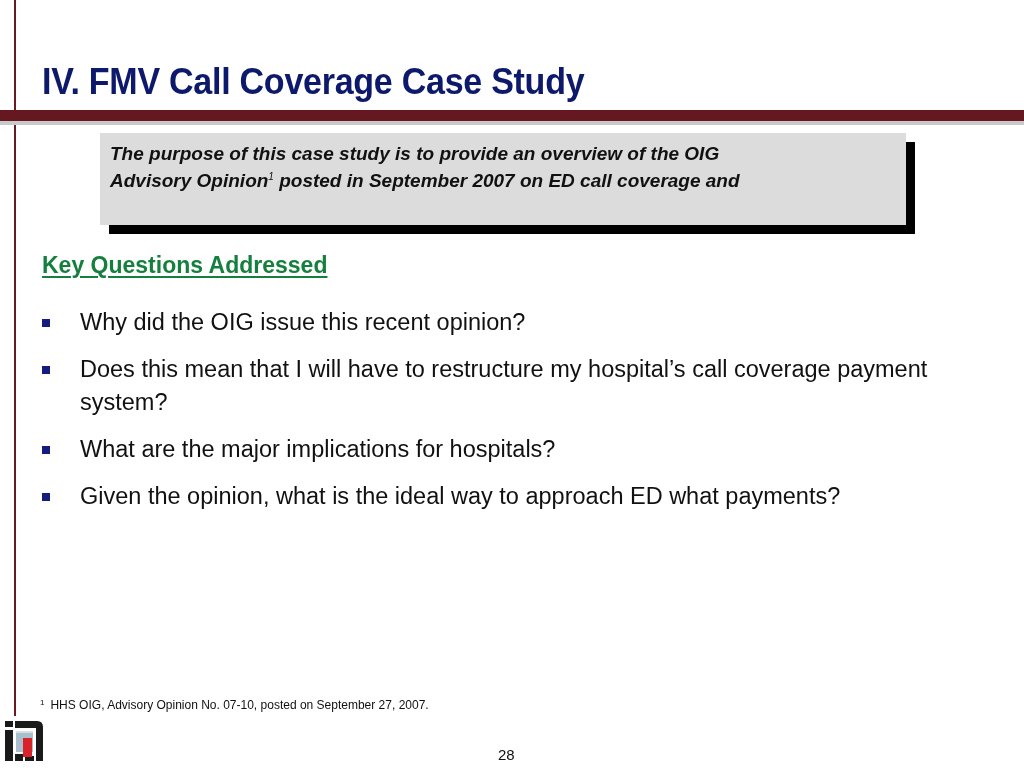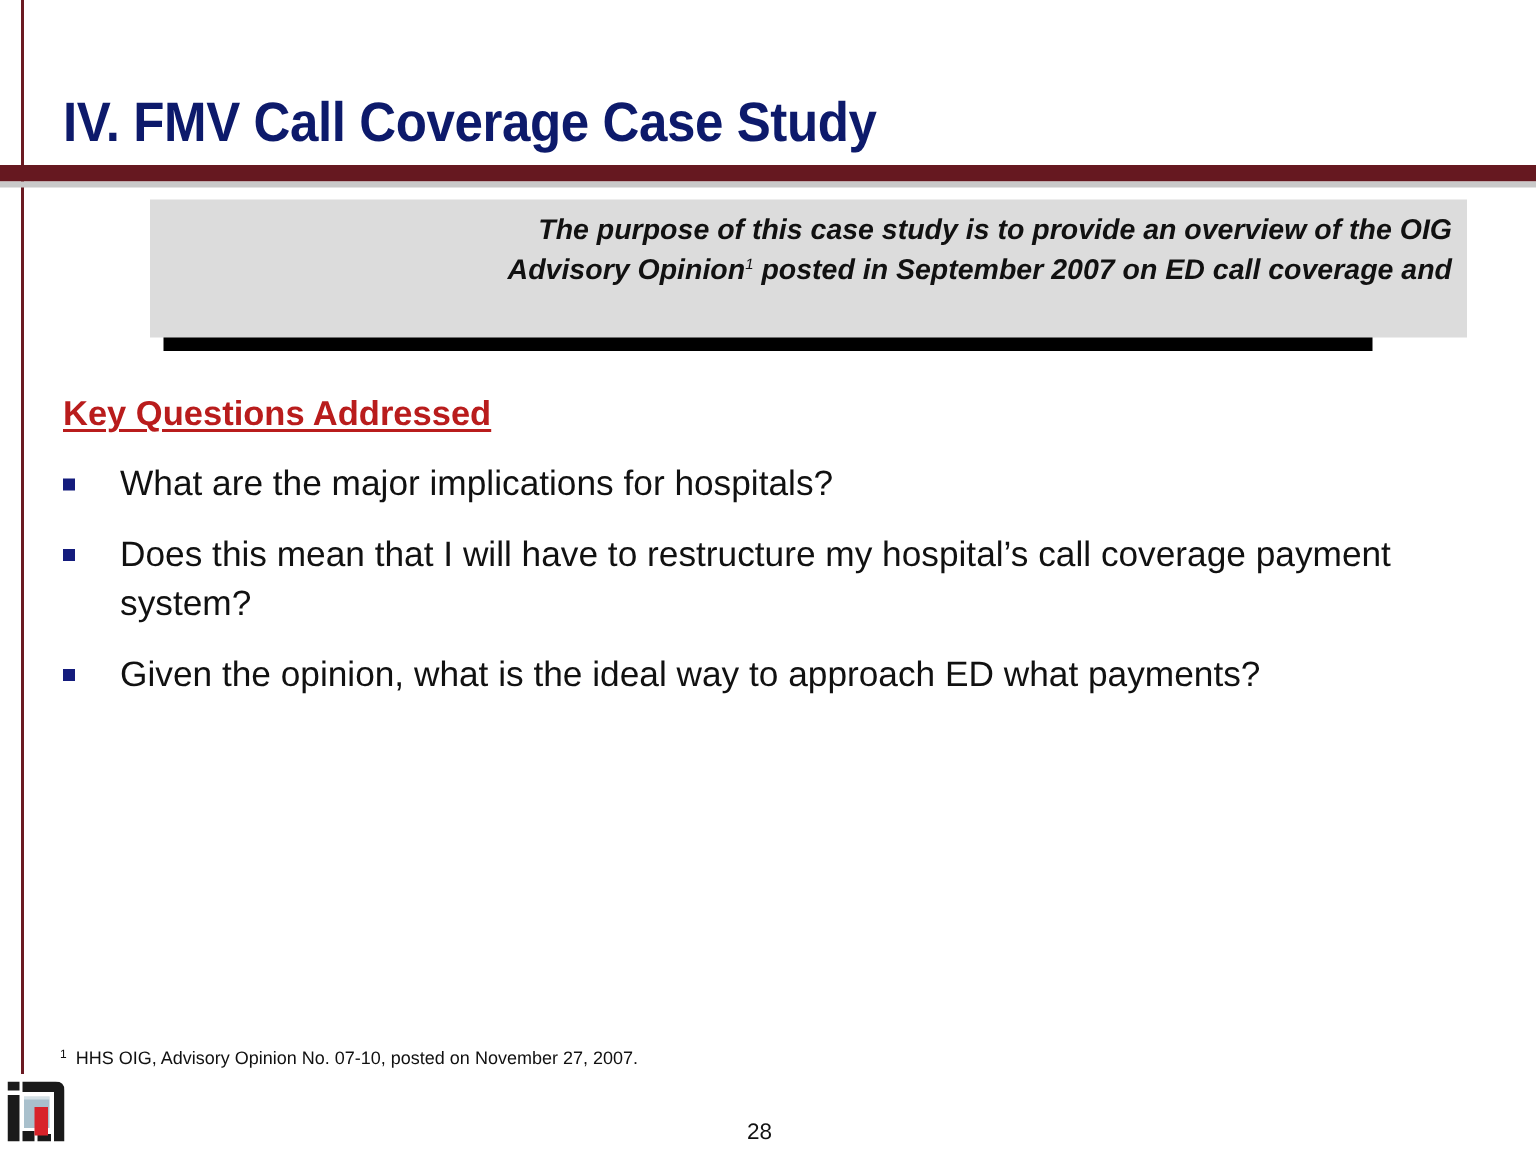"The purpose of this case" .callout { text-align: right -> left; width: 878px -> 806px }
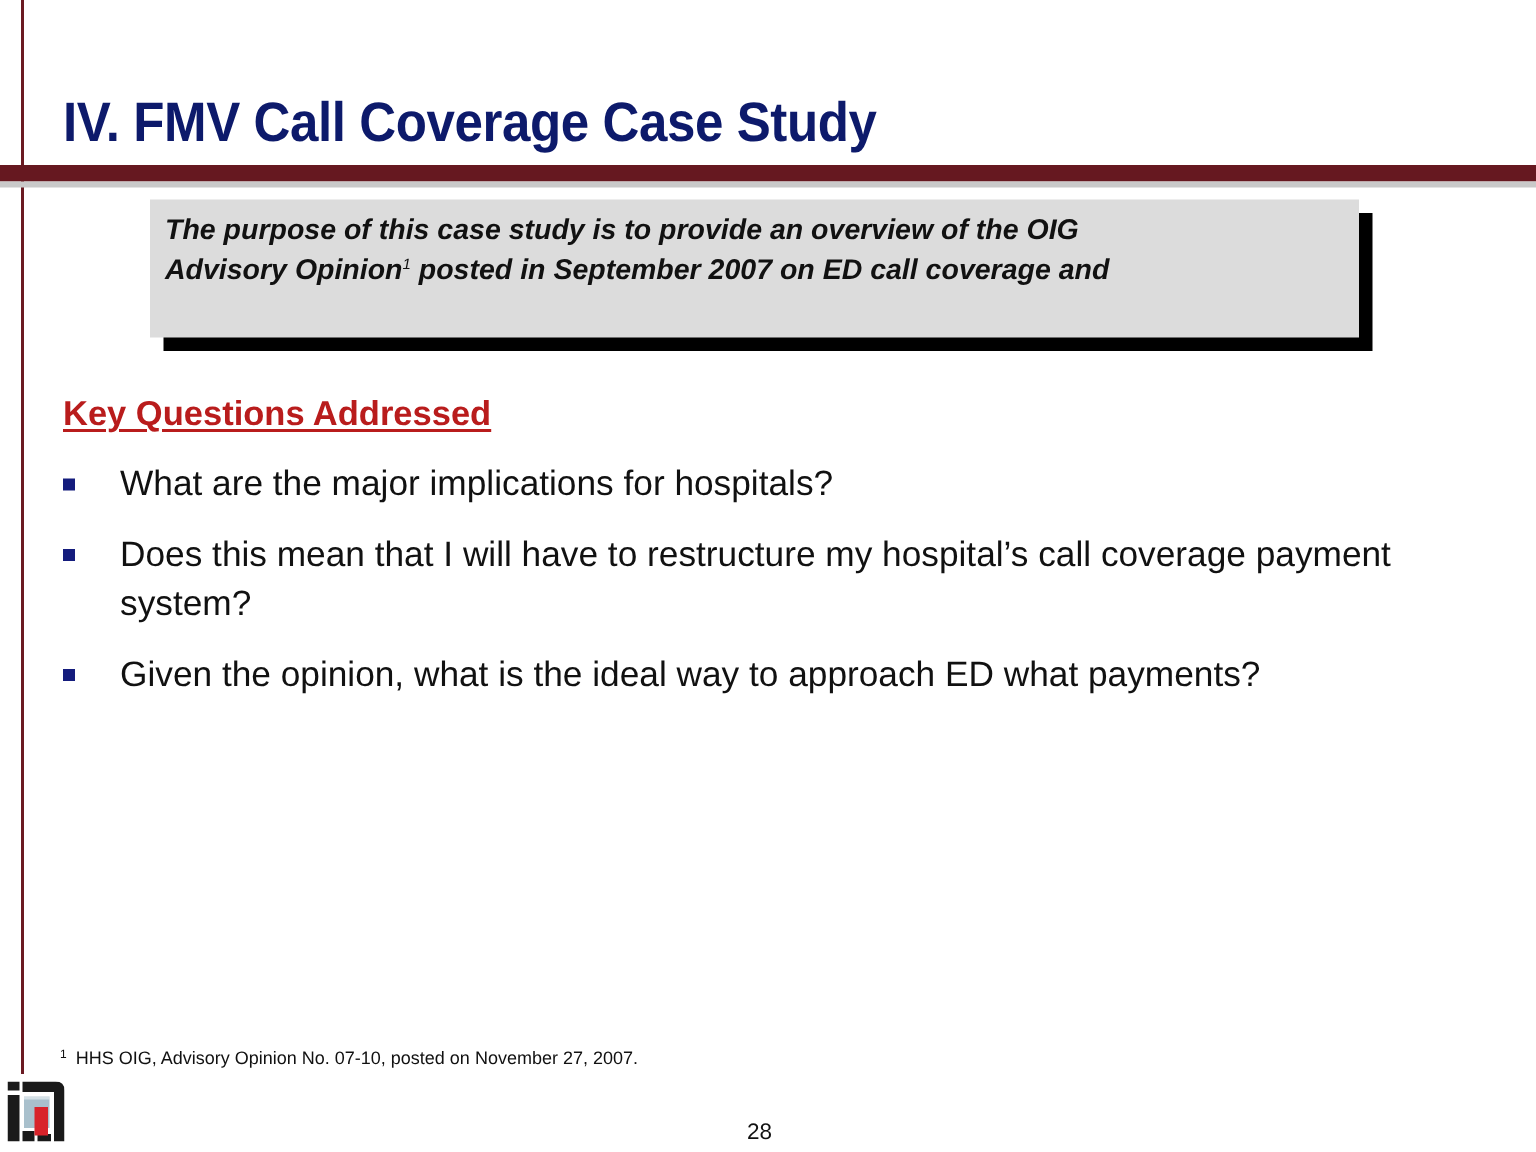"Key Questions Addressed" .section-heading { color: #b91c1c -> #15803d; top: 262px -> 252px }
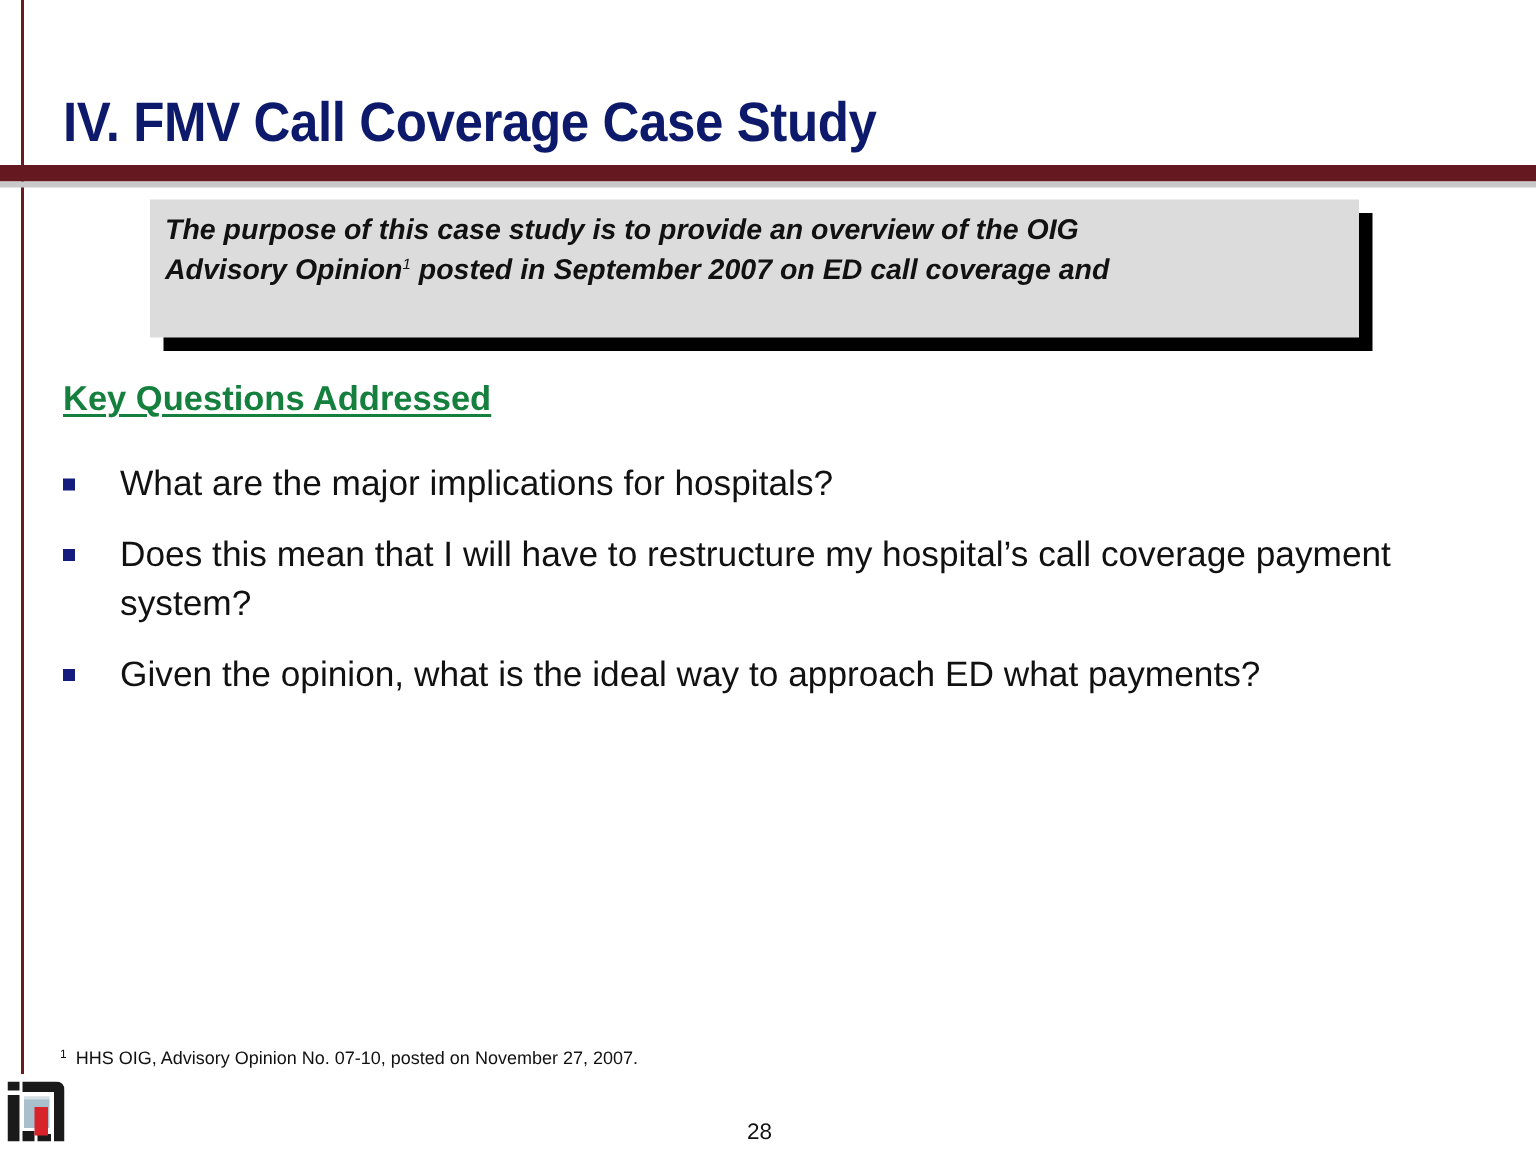"Why did the OIG issue" li.bullet { html: none -> <li> <span></span> <span>Why did the OIG issue this recent opinion?</span> </li> }
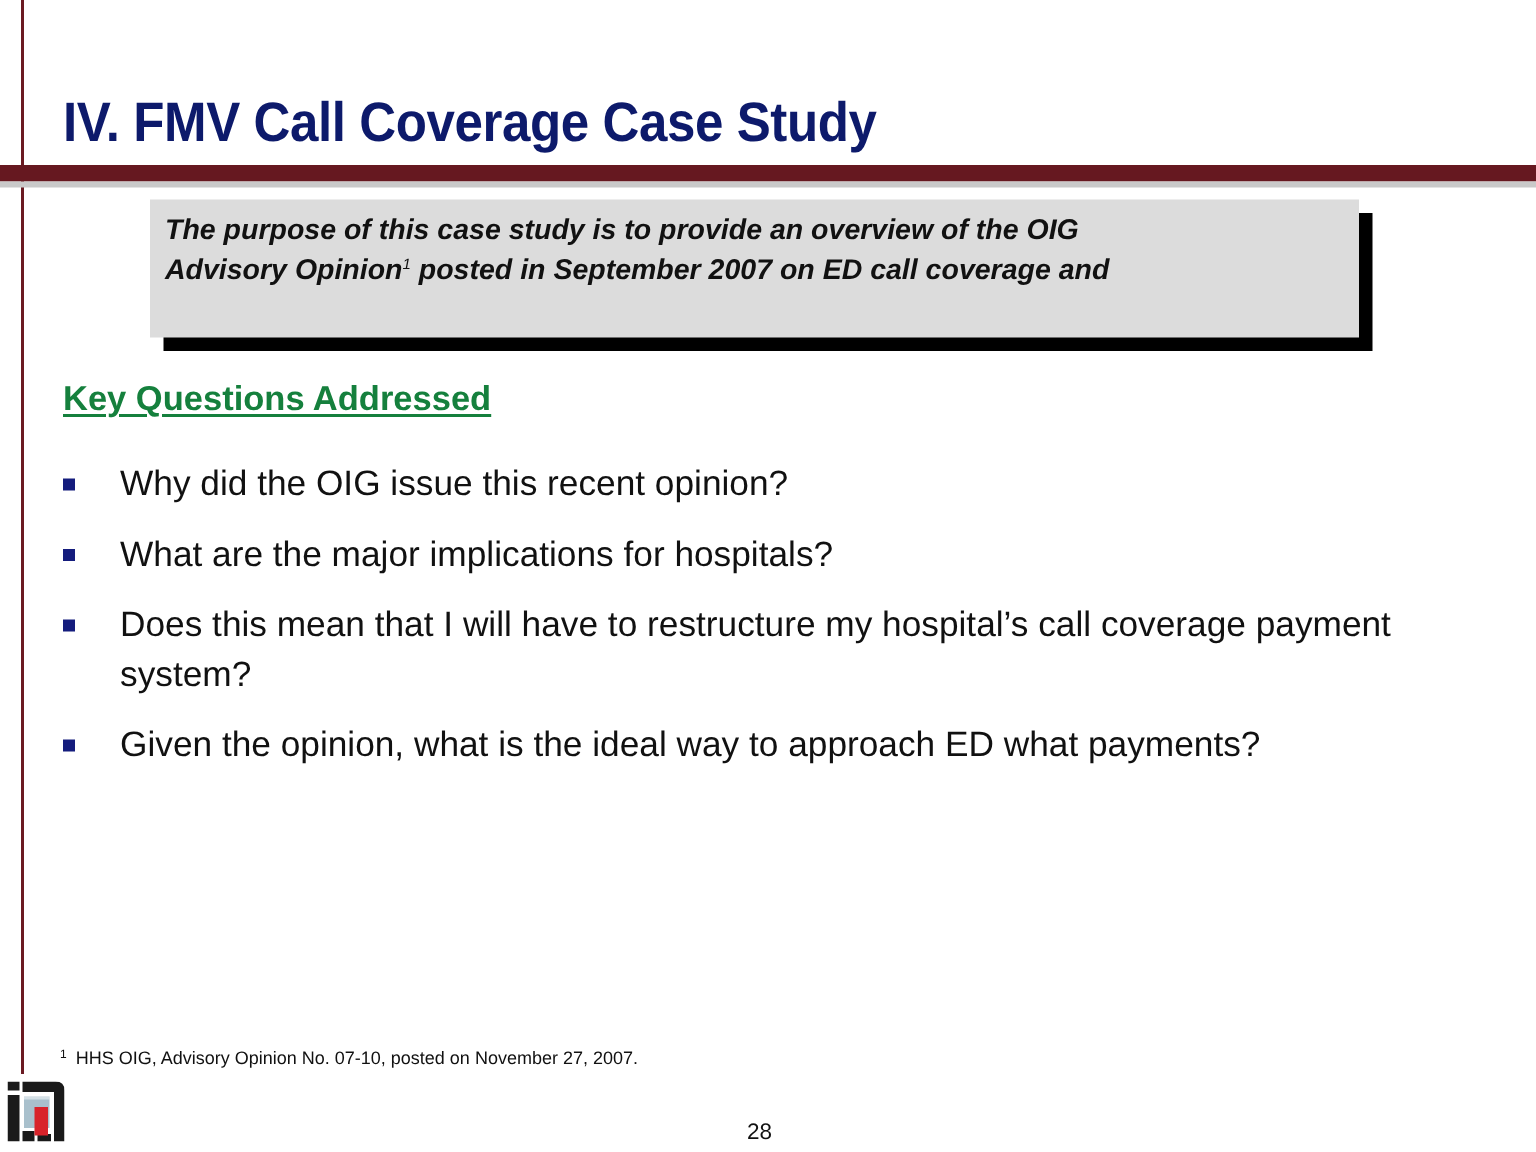"What are the major implications" li.bullet { order: before "Does this mean that I" -> after "Does this mean that I" }
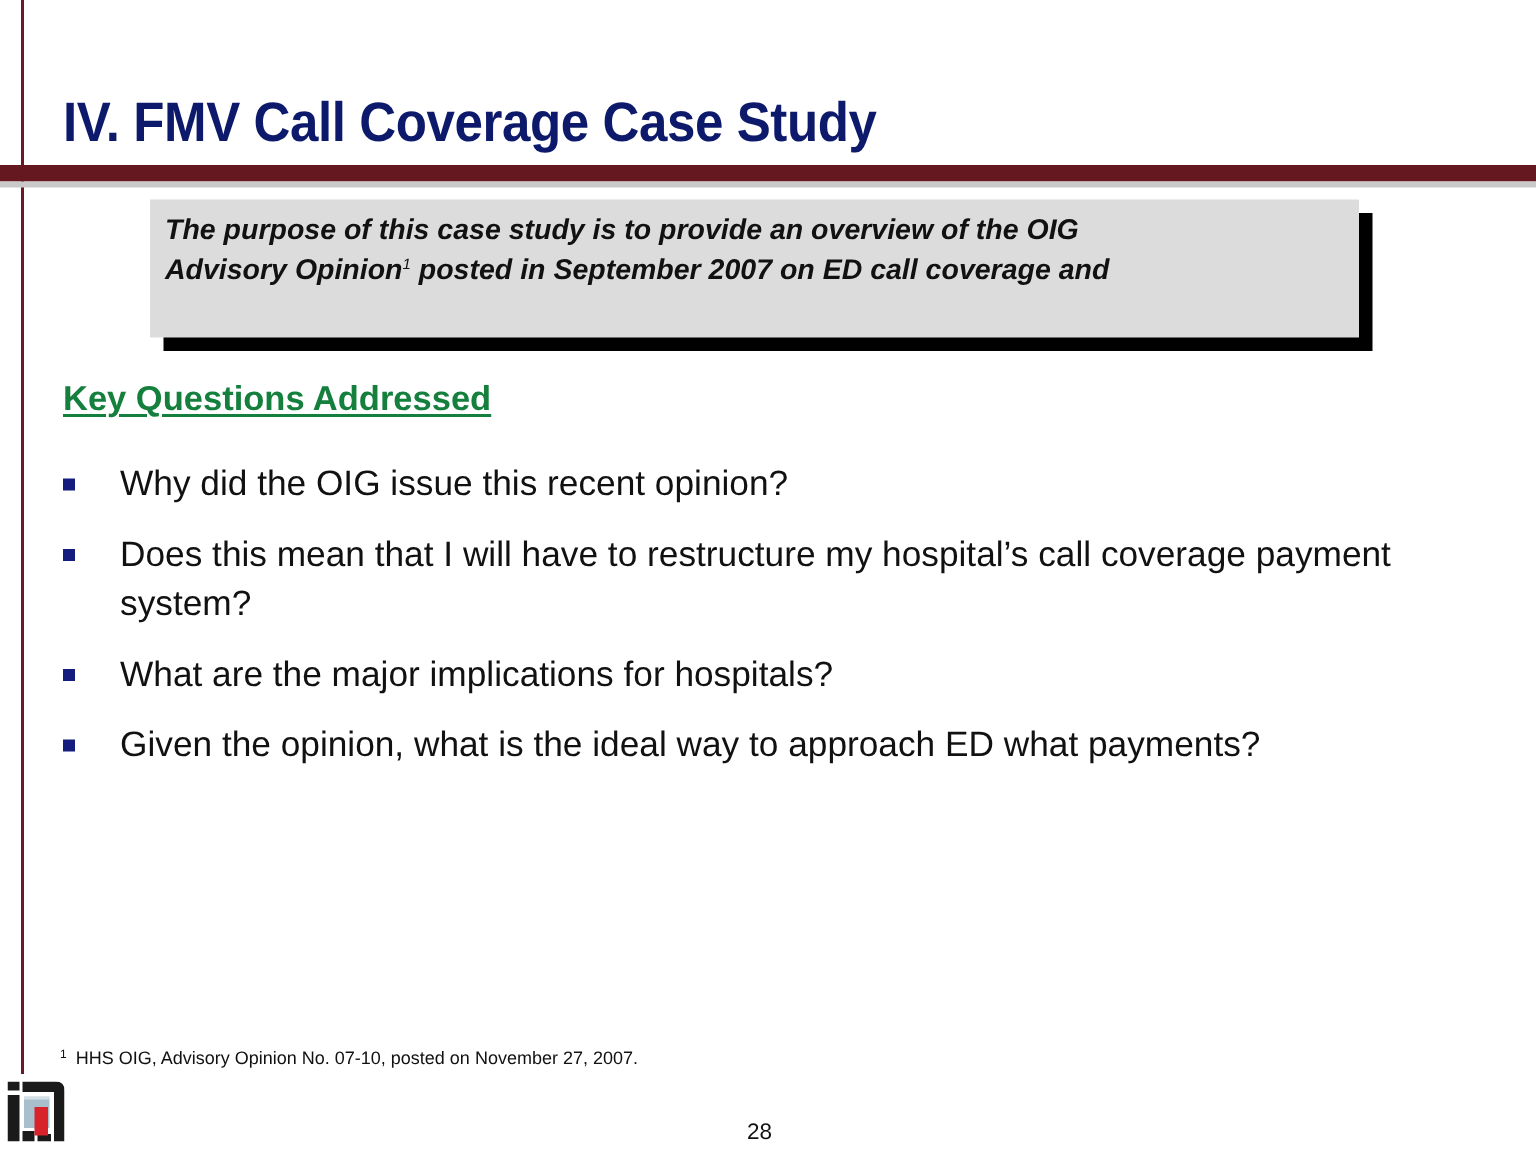"HHS OIG, Advisory Opinion No." span { text: November -> September }
